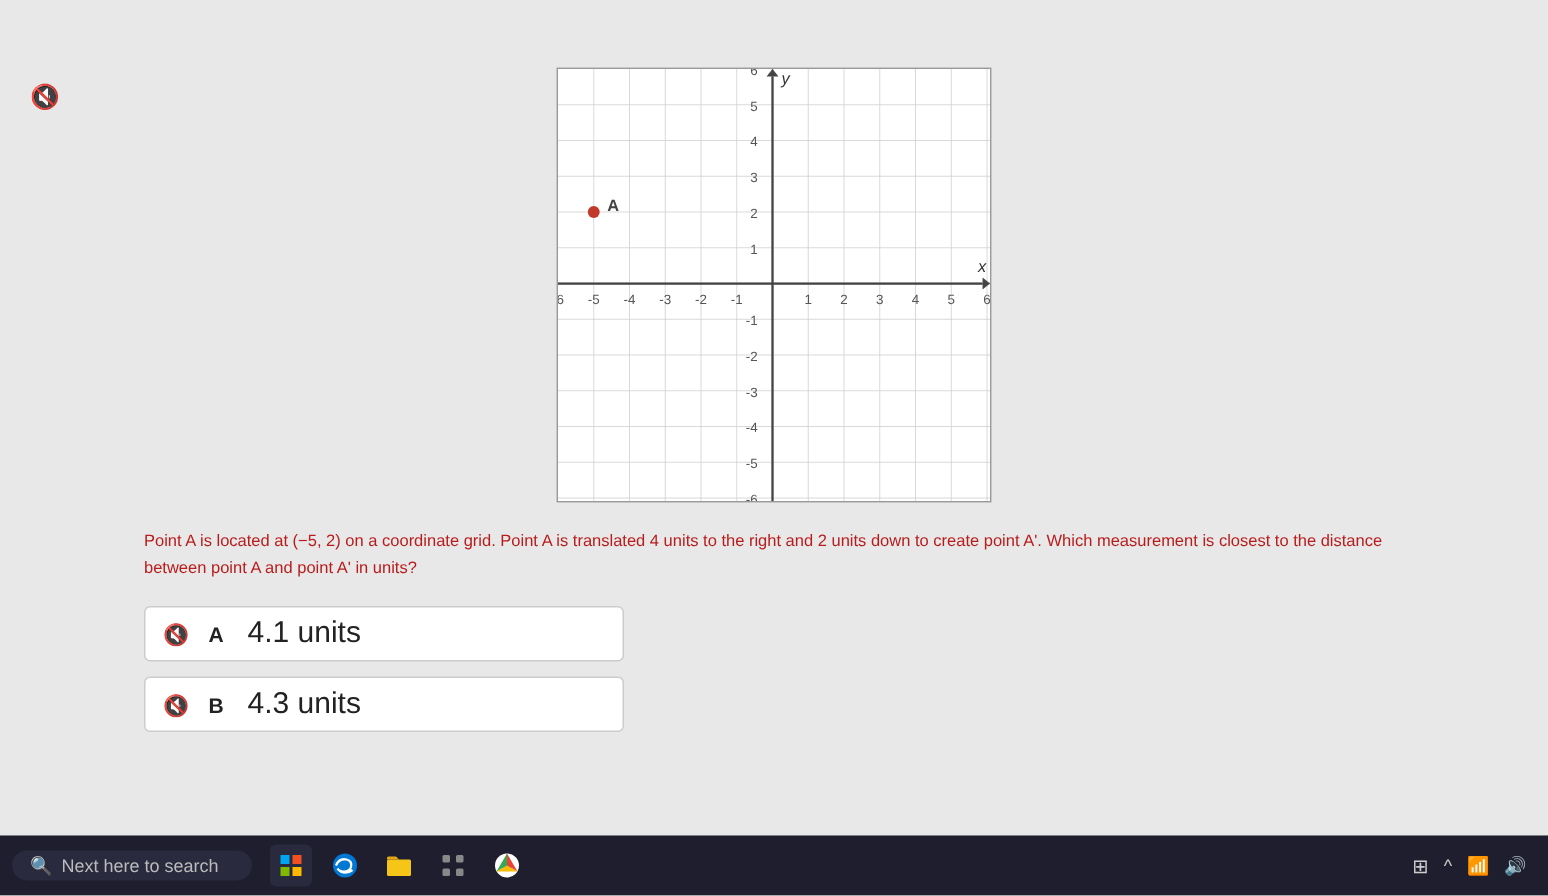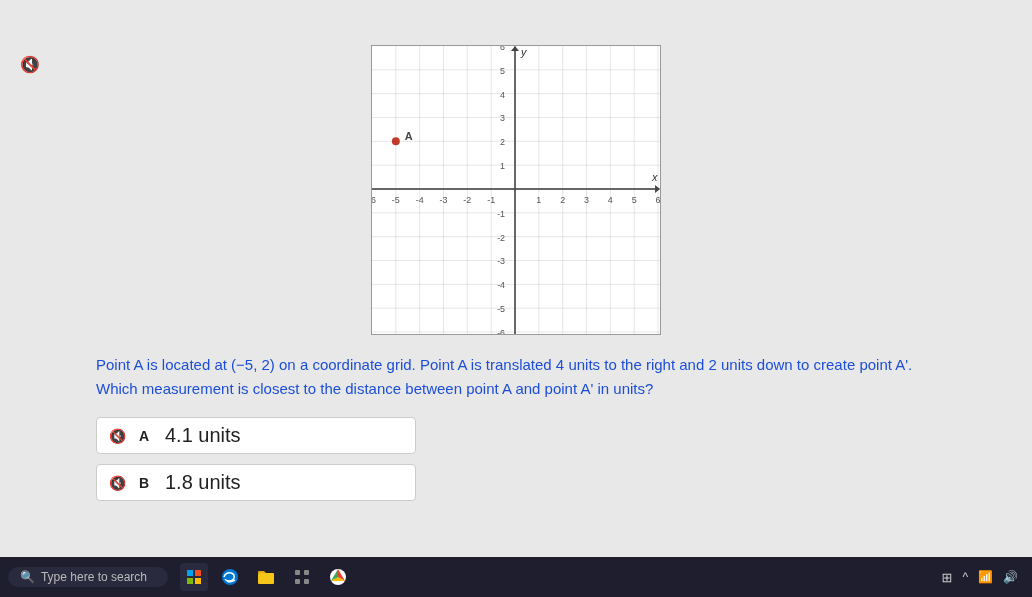"Point A is located at" .question-text { color: #1d4ed8 -> #b91c1c; font-size: 15px -> 11px }
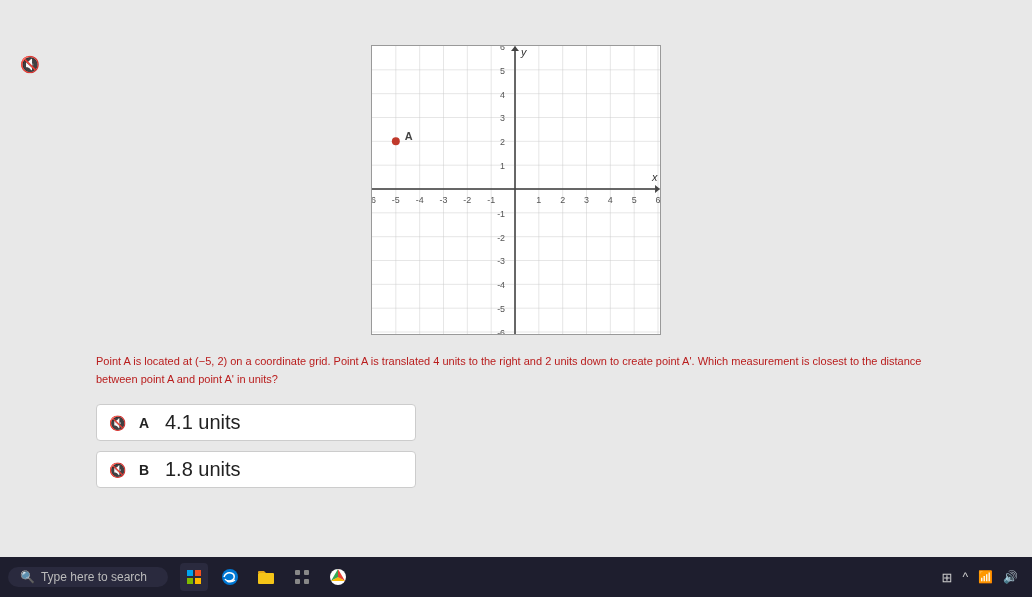"1.8 units" span.answer-value { text: 1.8 -> 4.3 }
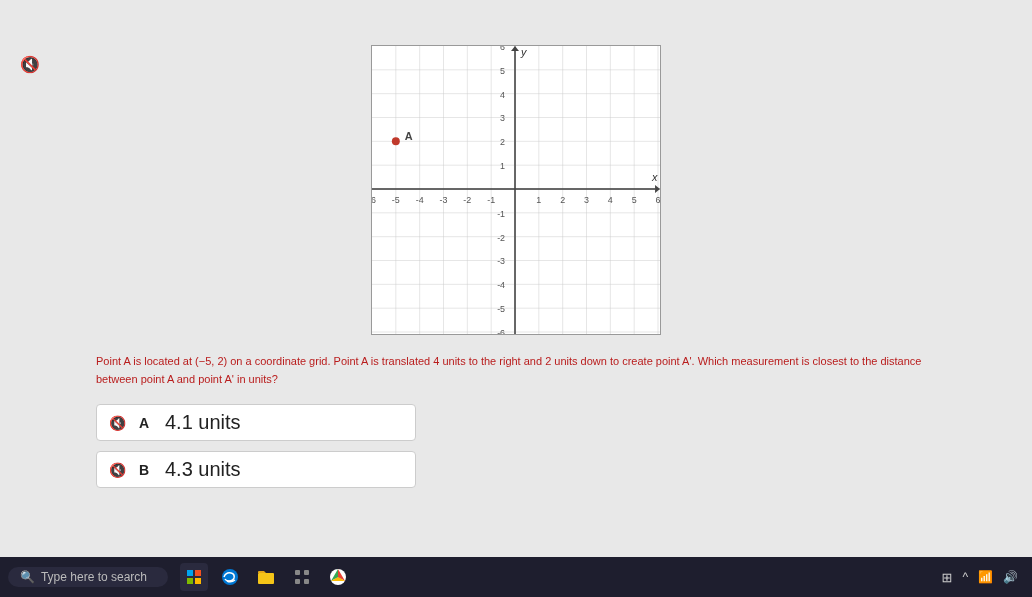"Type here to search" span.taskbar-search-text { text: Type -> Next }
